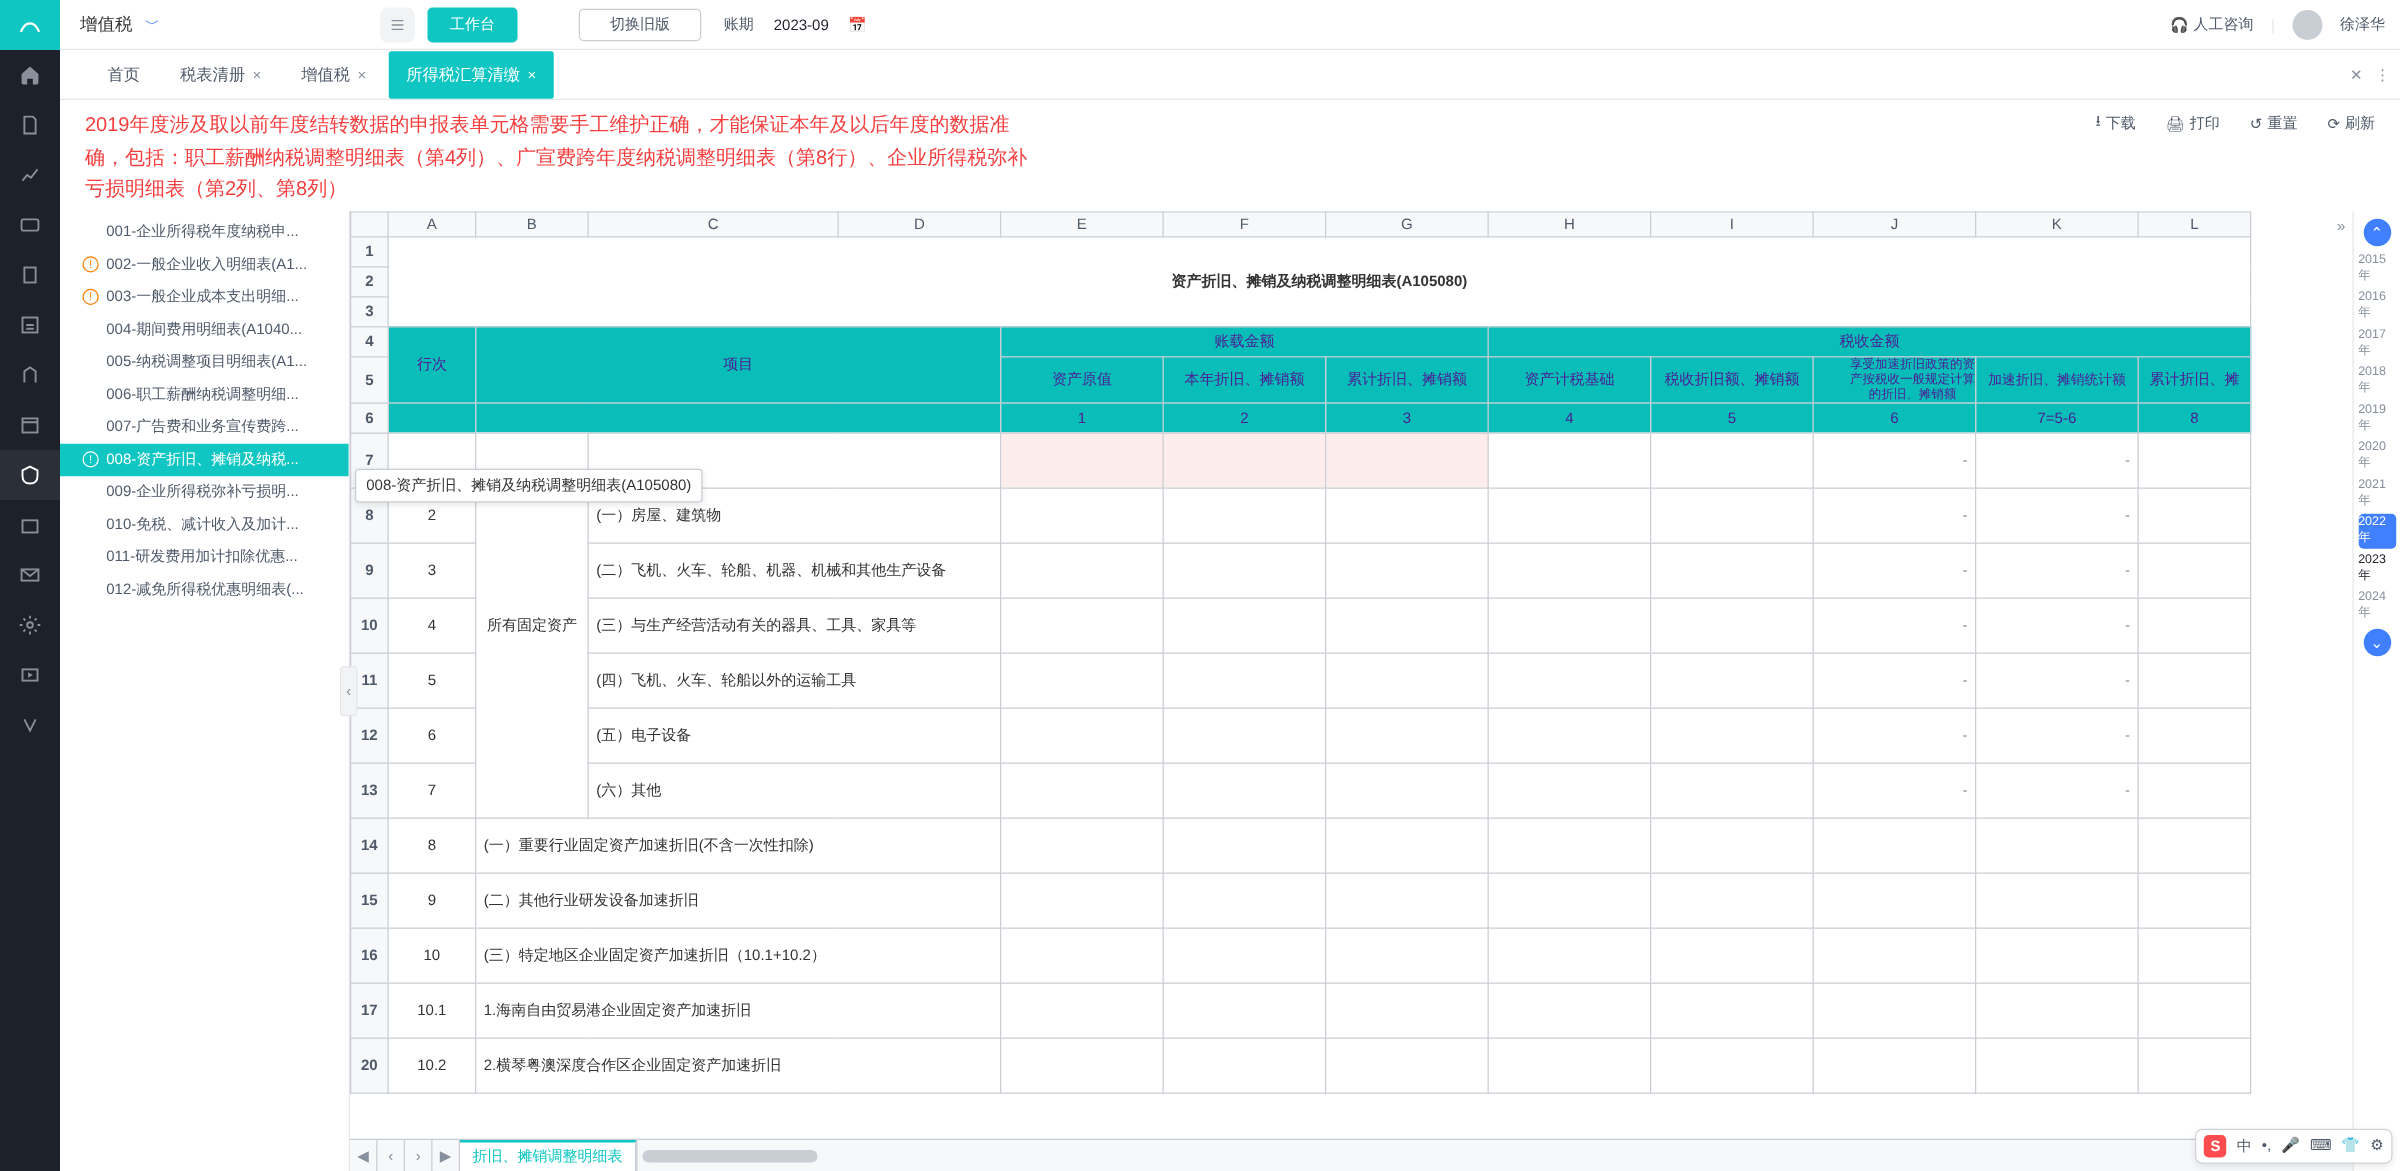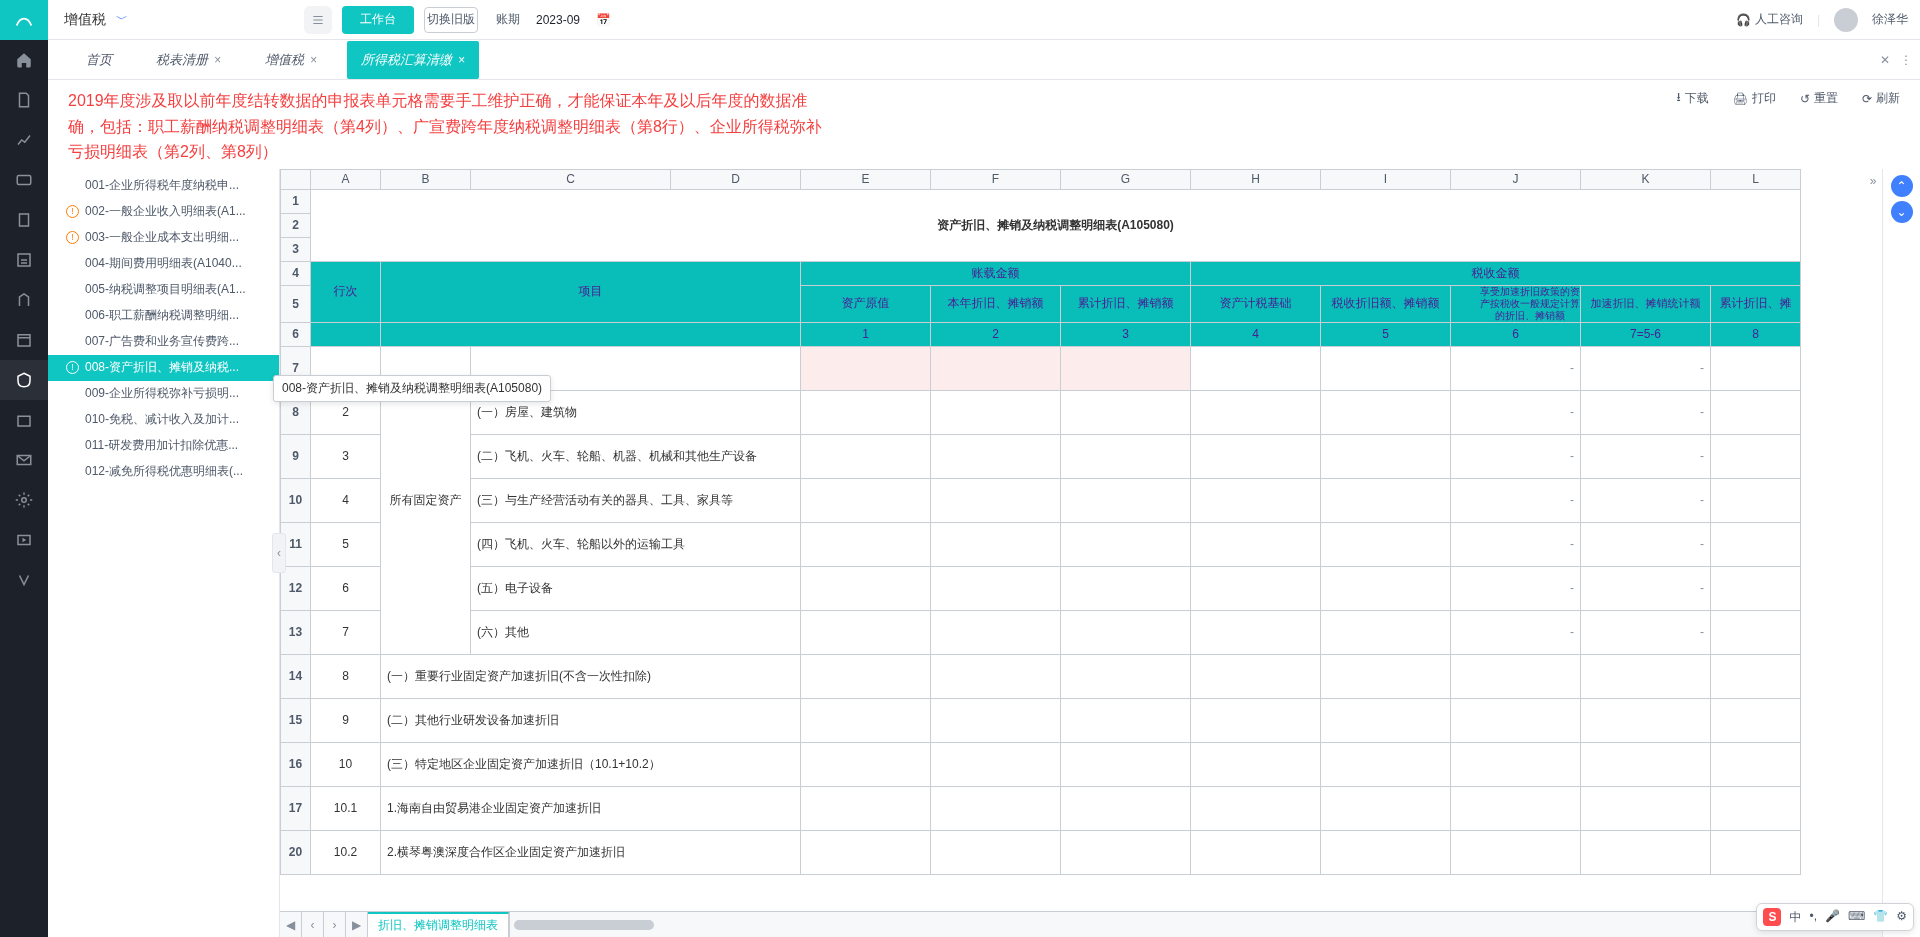"切换旧版" .btn-outline { margin-left: none -> 39px; padding: 0 2px -> 0 24px }
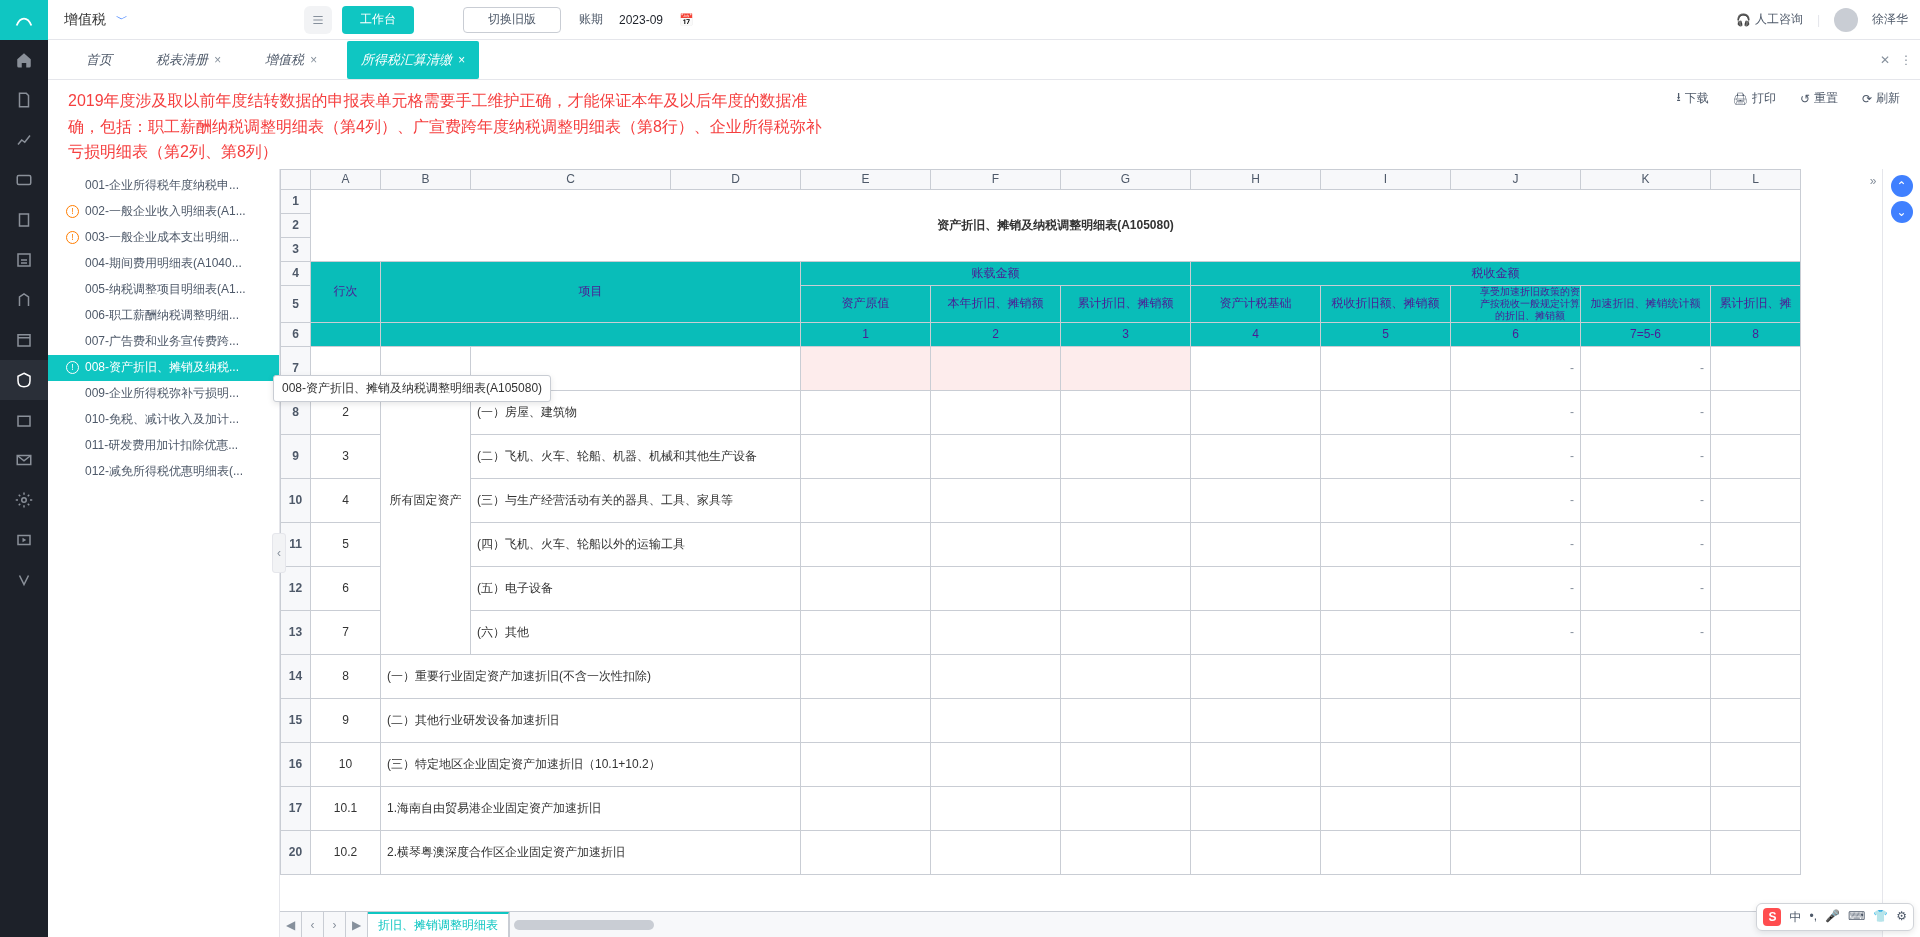"首页" div { font-style: italic -> none; gap: 16px -> 4px }
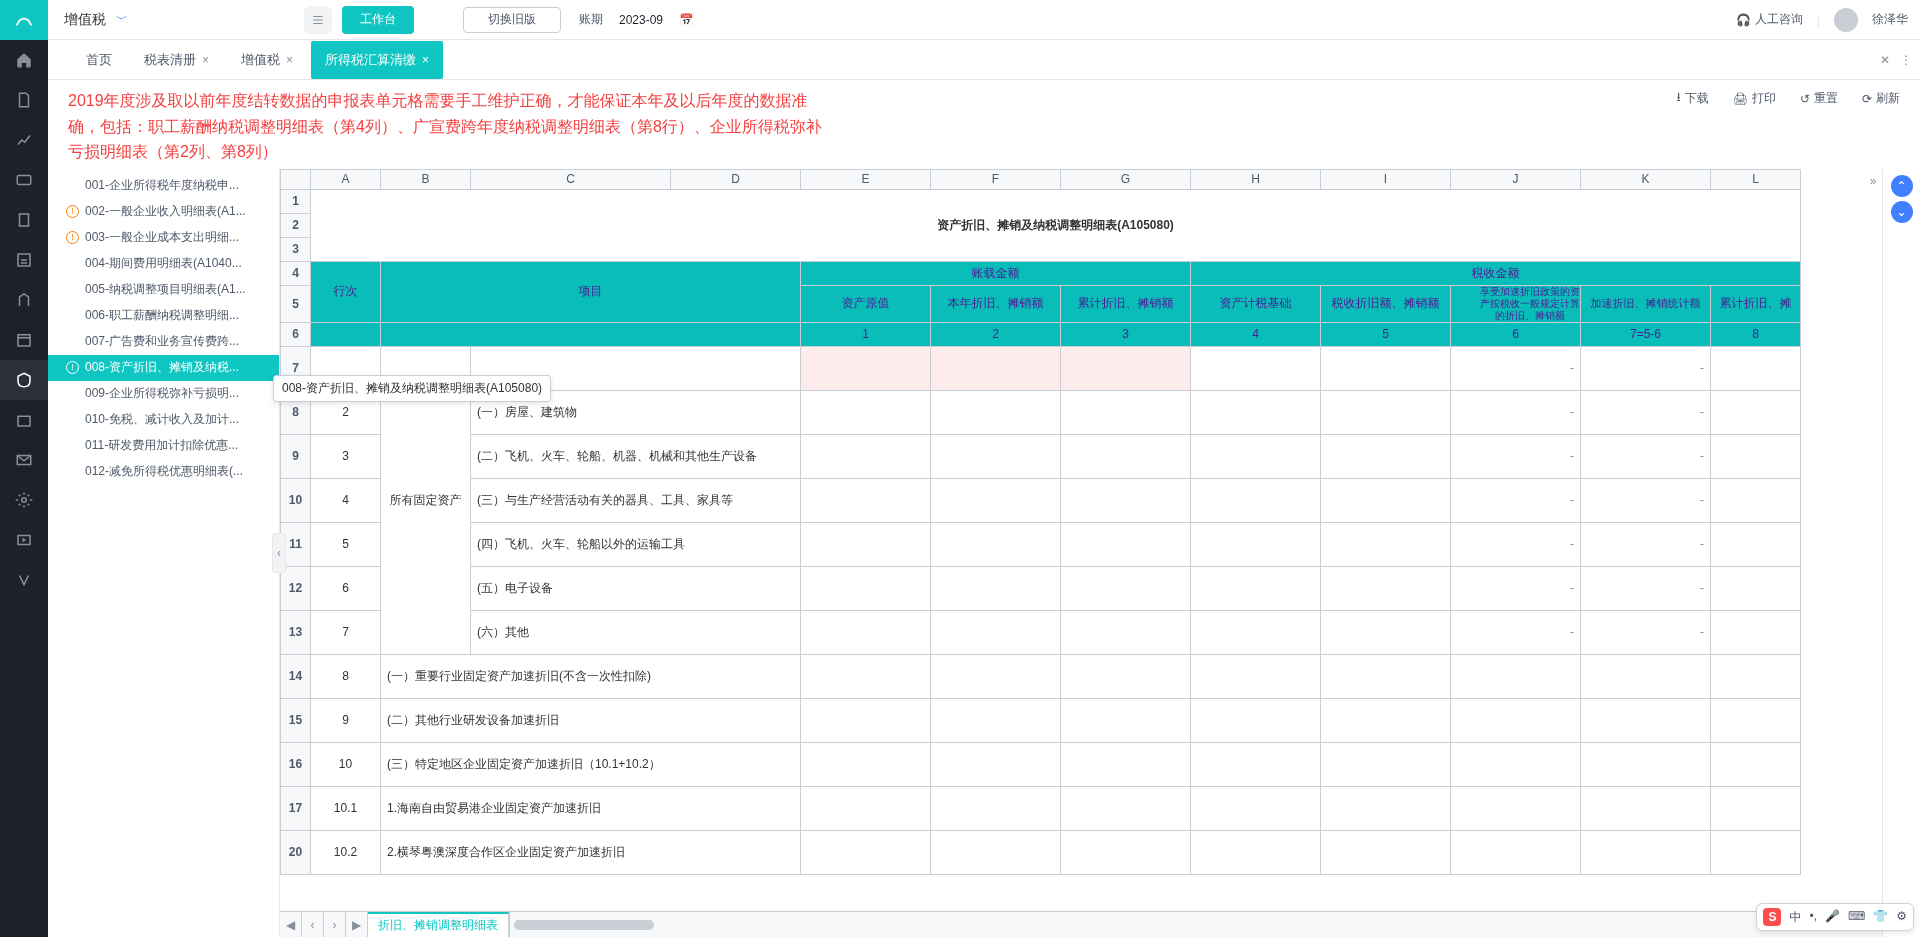"2015年" div { html: none -> <div> <div>2015年</div> <div>2016年</div> <div>2017年</div> <div>2018年</div> <div>2019年</div> <div>2020年</div> <div>2021年</div> <div>2022年</div> <div>2023年</div> <div>2024年</div> </div> }
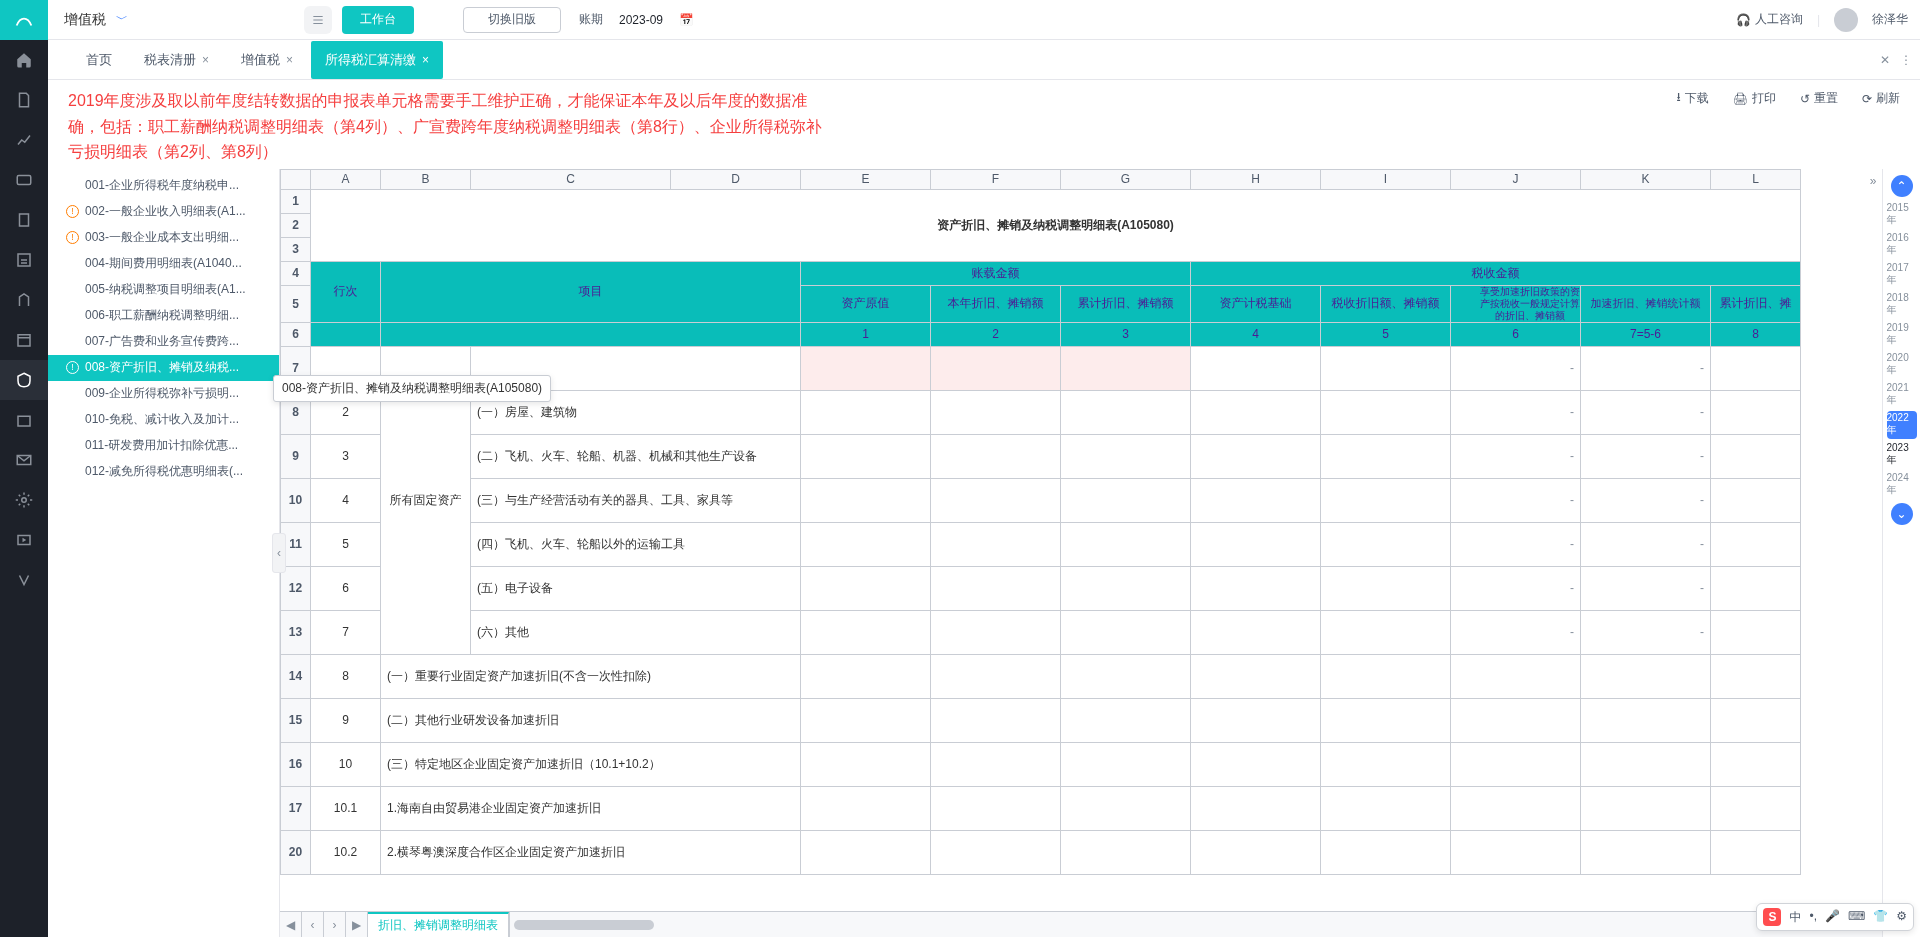"008-资产折旧、摊销及纳税调整明细表(A105080)" div.tooltip { left: 225px -> 236px }
